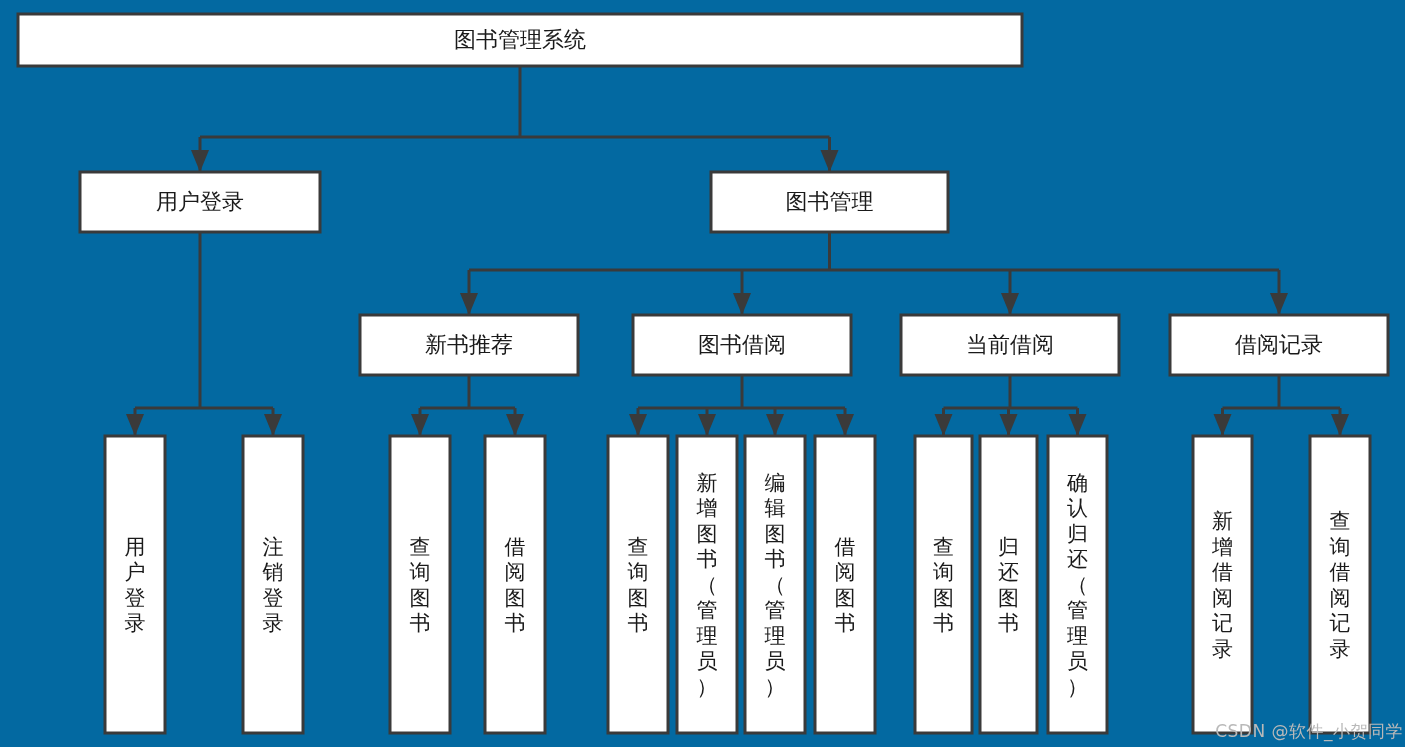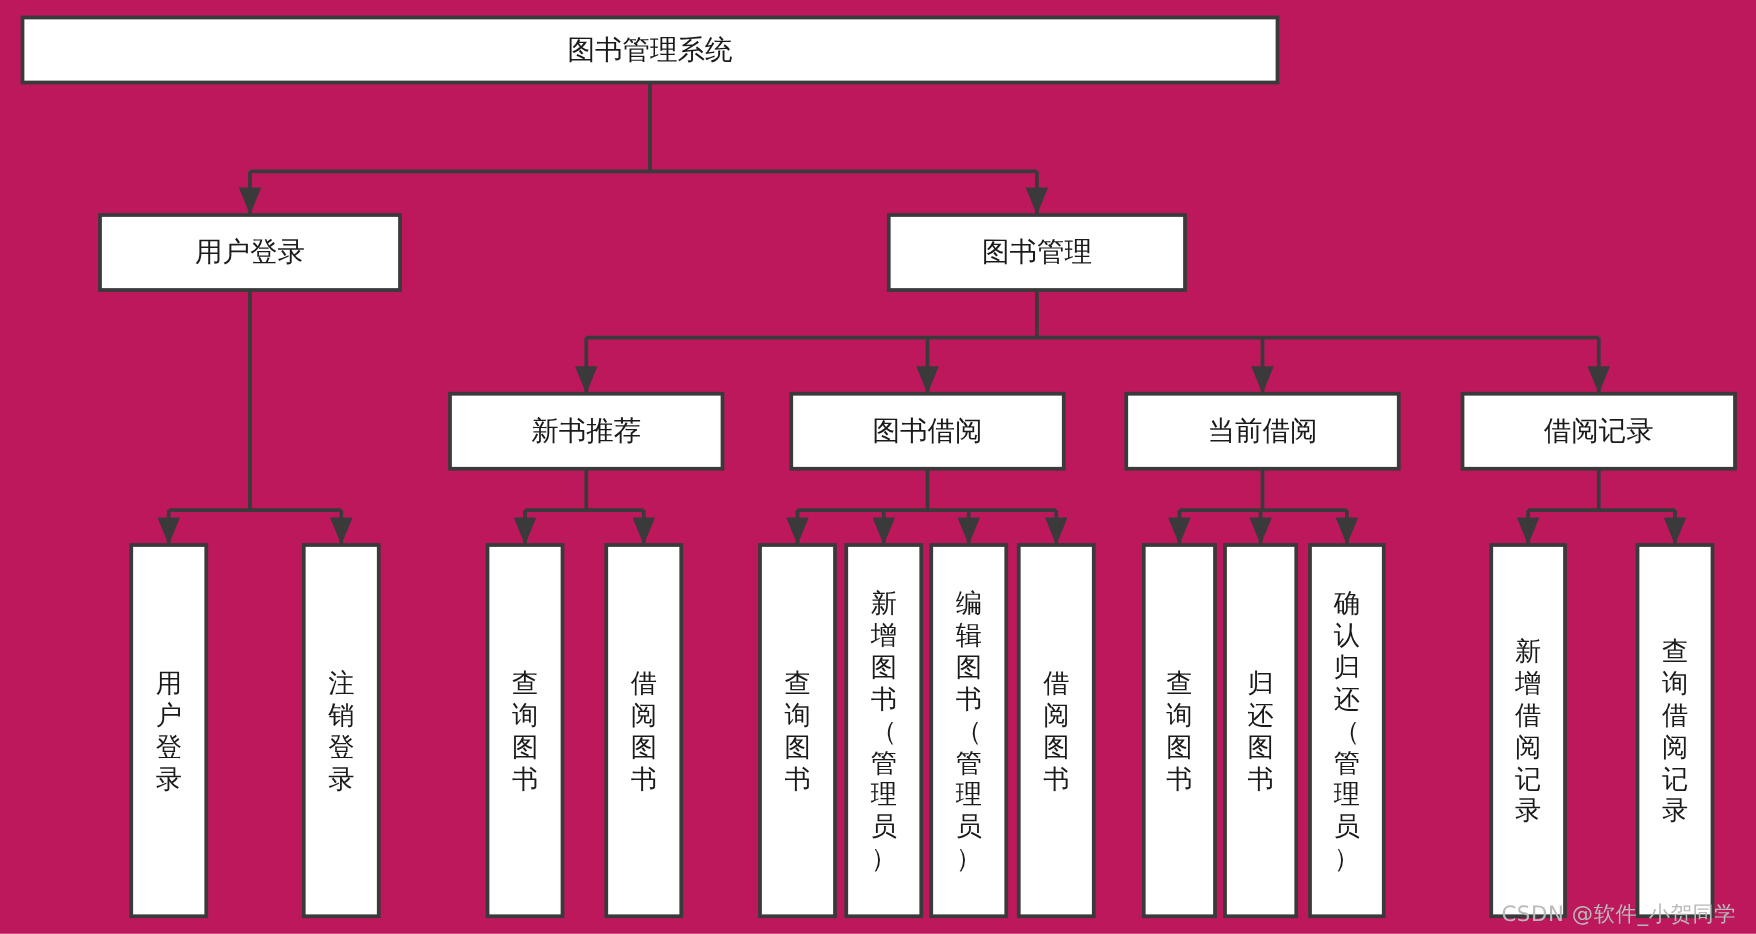"图书管理系统" #stage { background: #be185d -> #0369a1 }
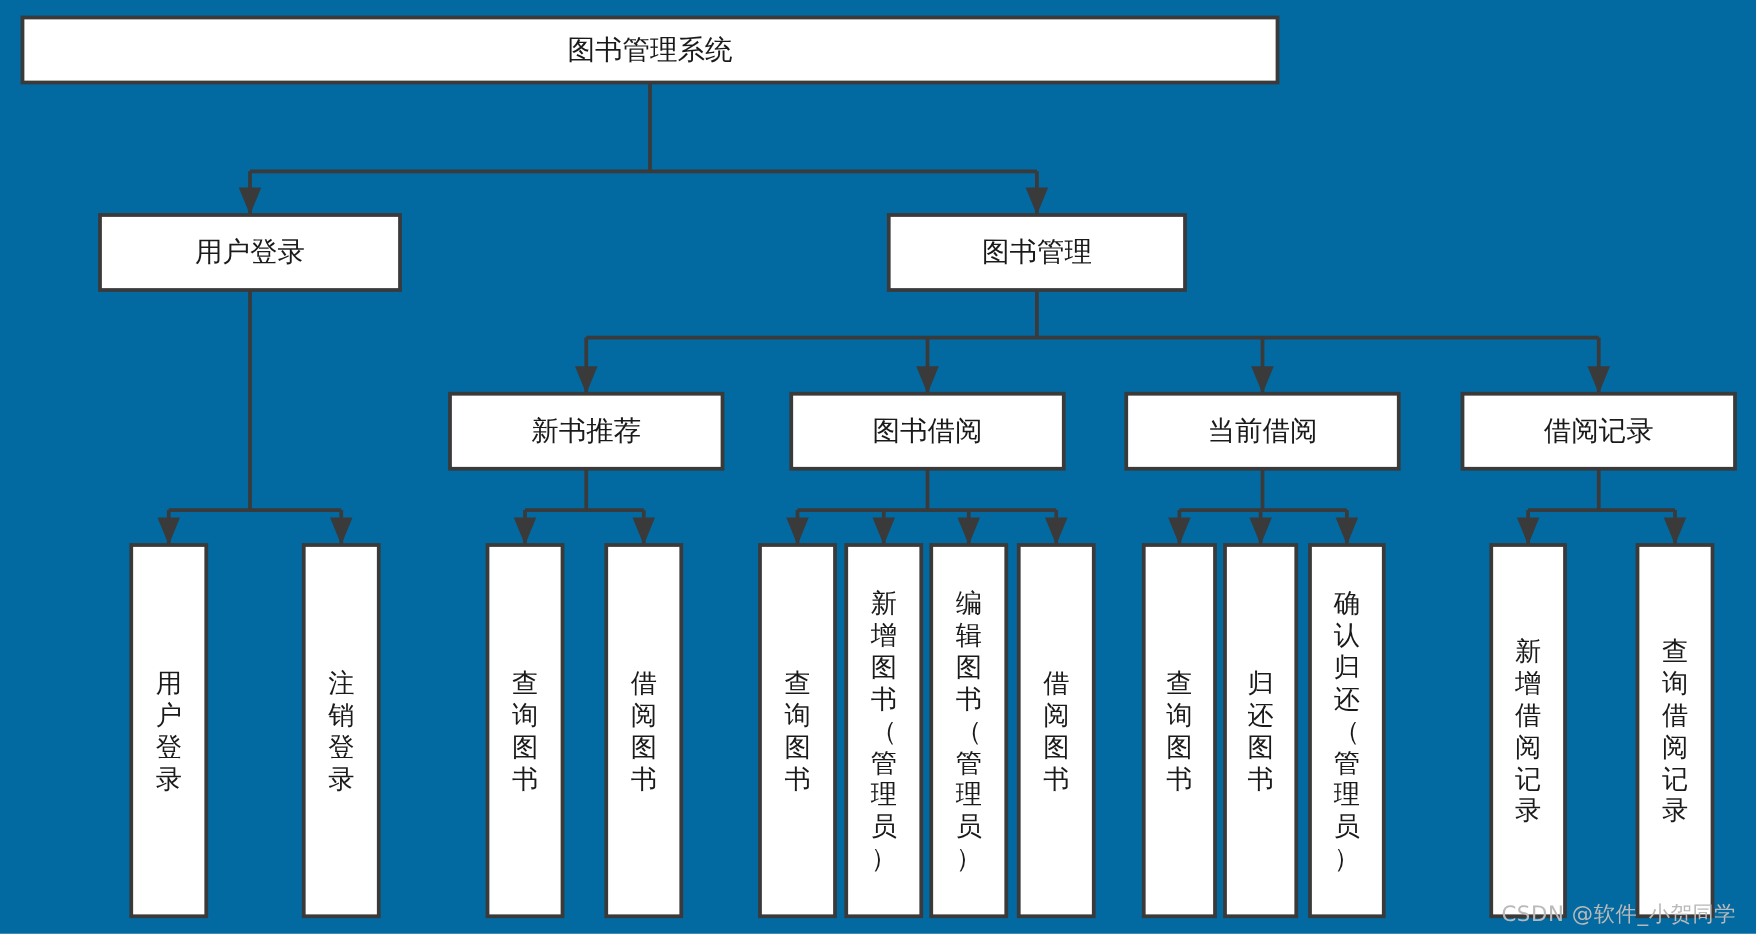"CSDN @软件_小贺同学" .watermark { right: 16px -> 2px }
